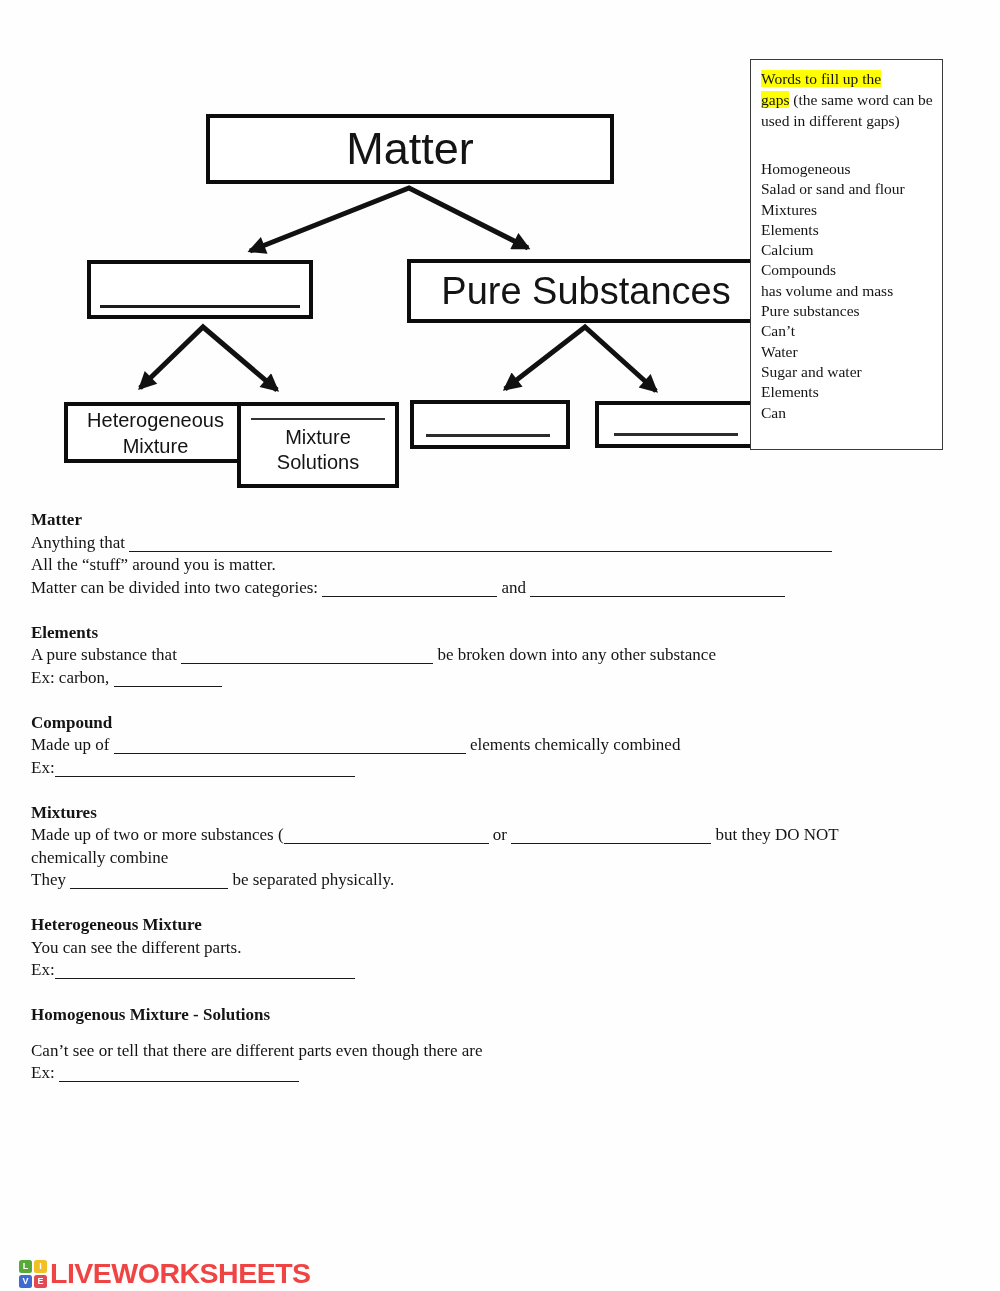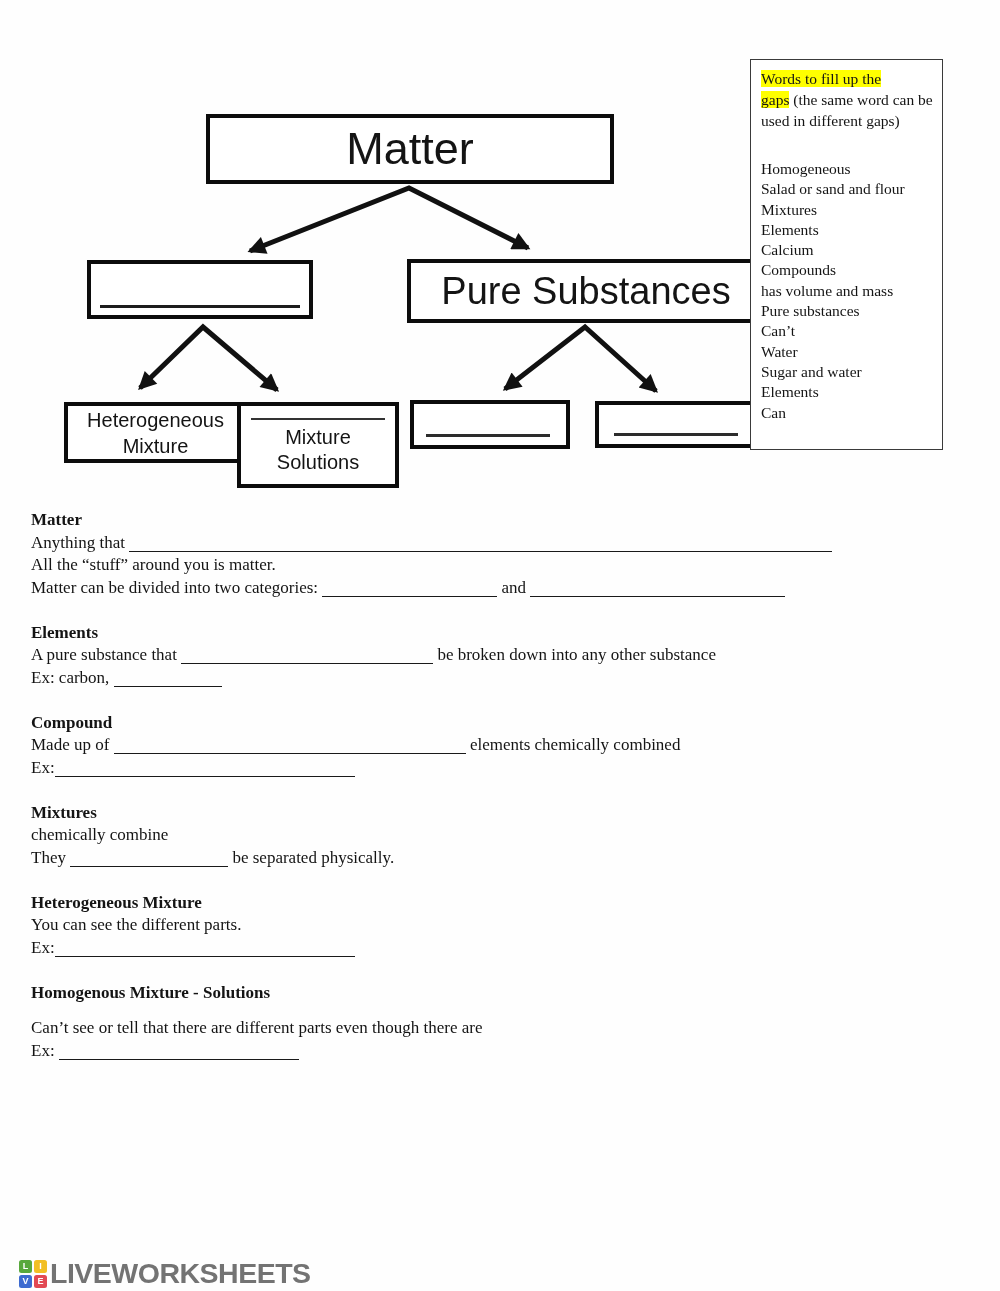"Made up of two or" div.line { html: none -> <div><span>Made up of two or more substances (</span><span></span><span> or </span><span></span><span> but they DO NOT</span></div> }
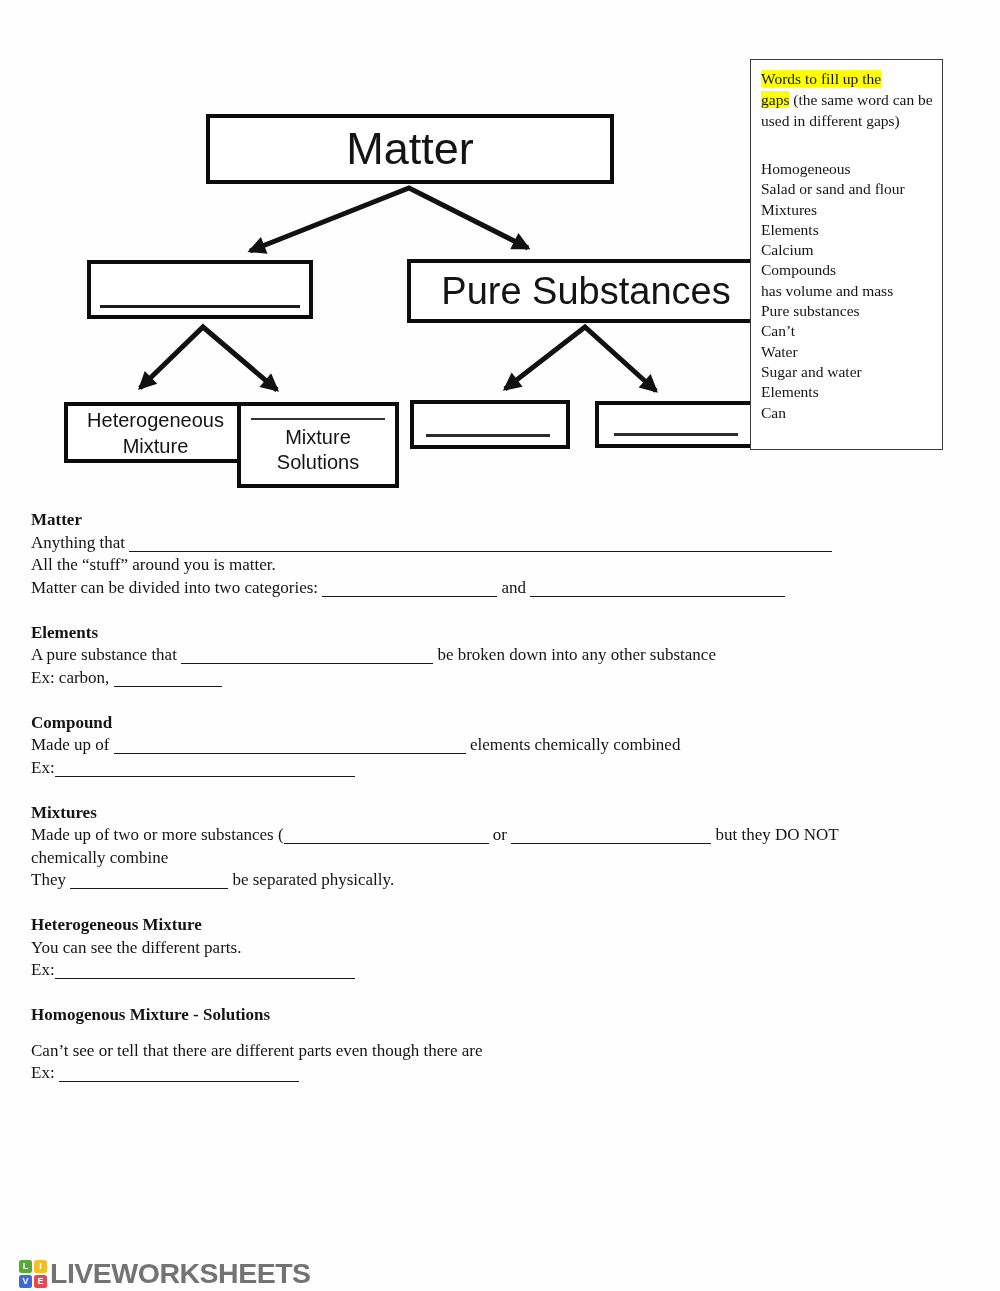"LIVEWORKSHEETS" .brand { color: #737373 -> #ef4444 }
